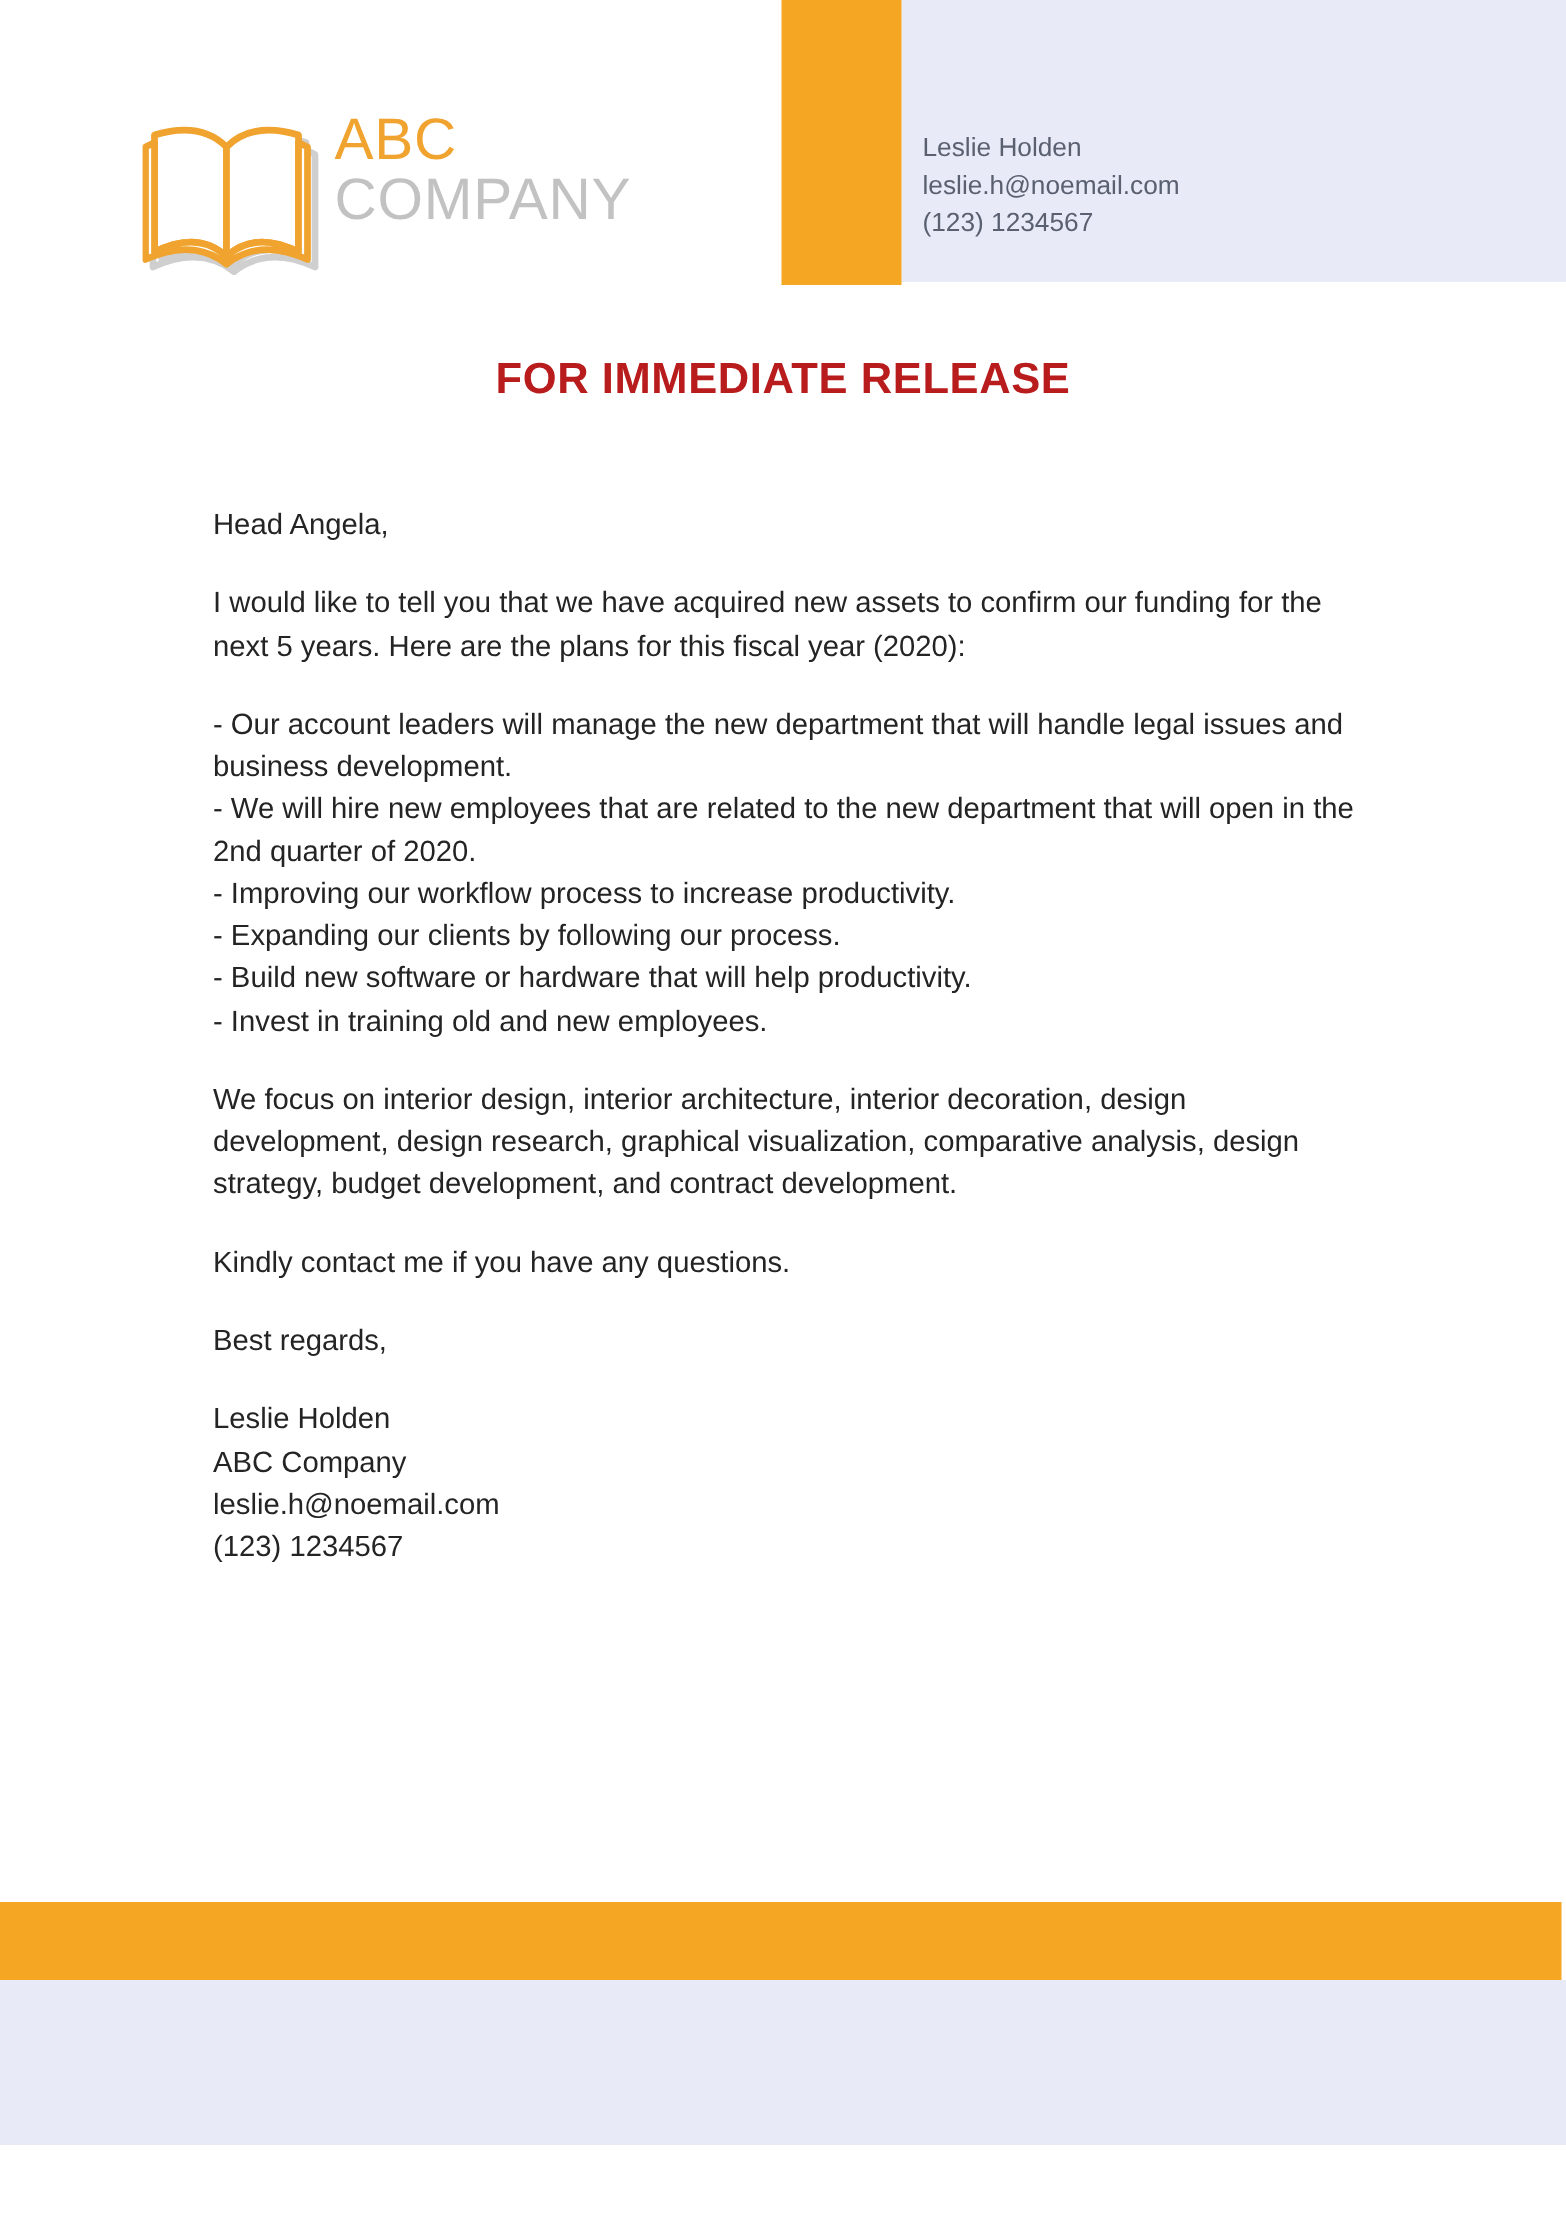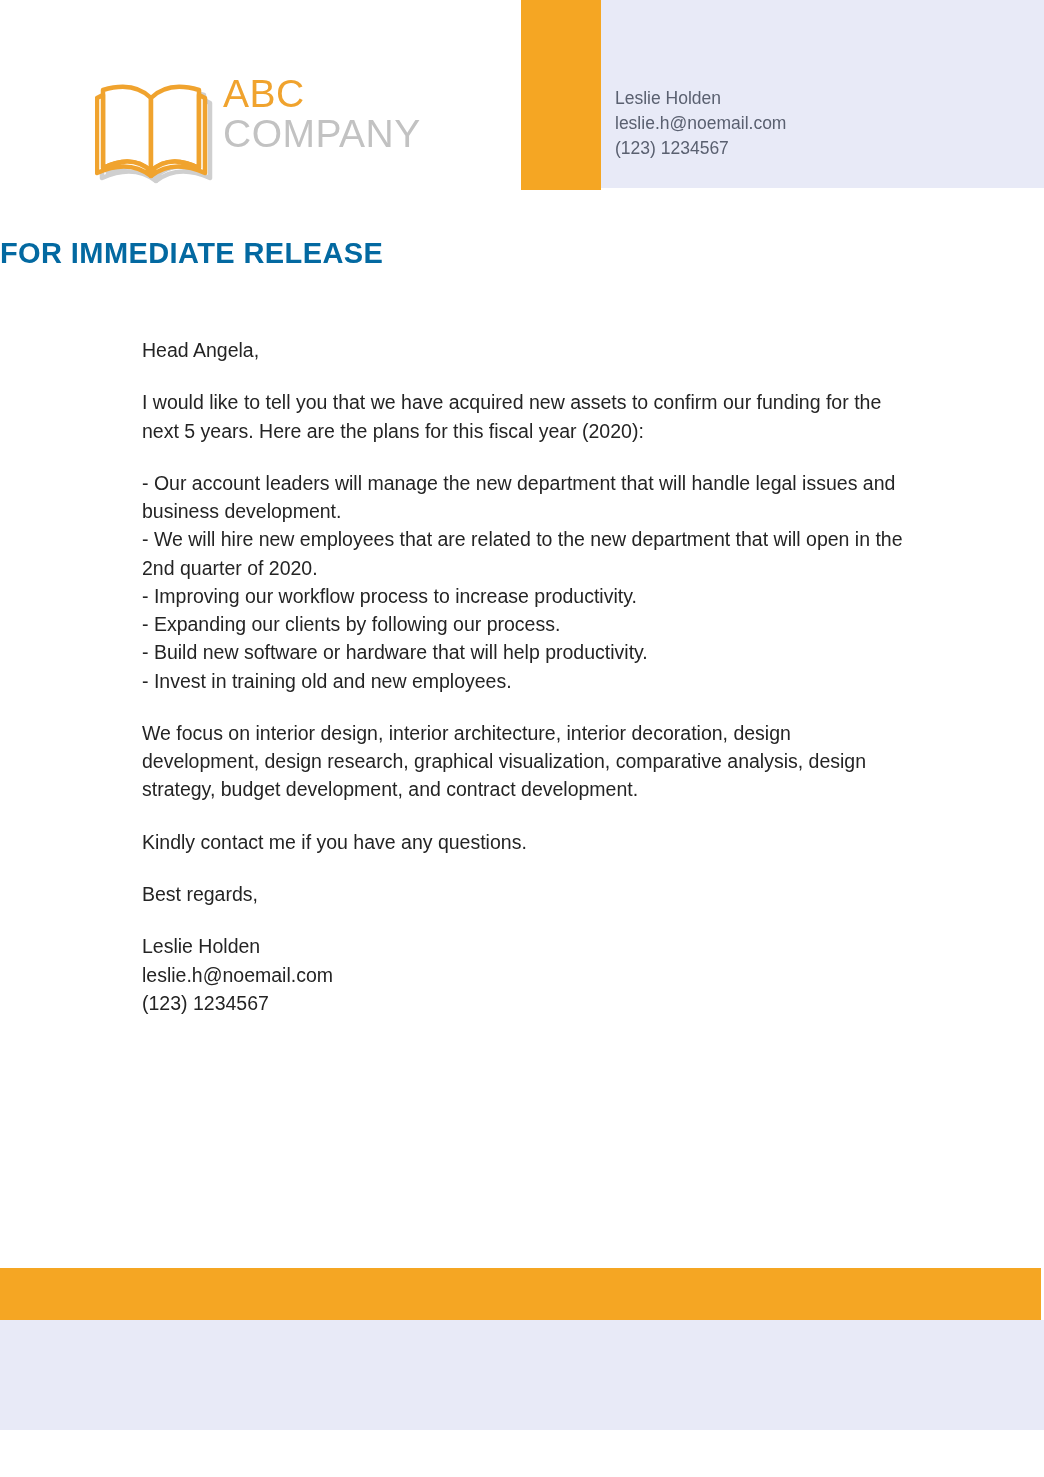"FOR IMMEDIATE RELEASE" .headline { color: #0369a1 -> #b91c1c; text-align: left -> center }
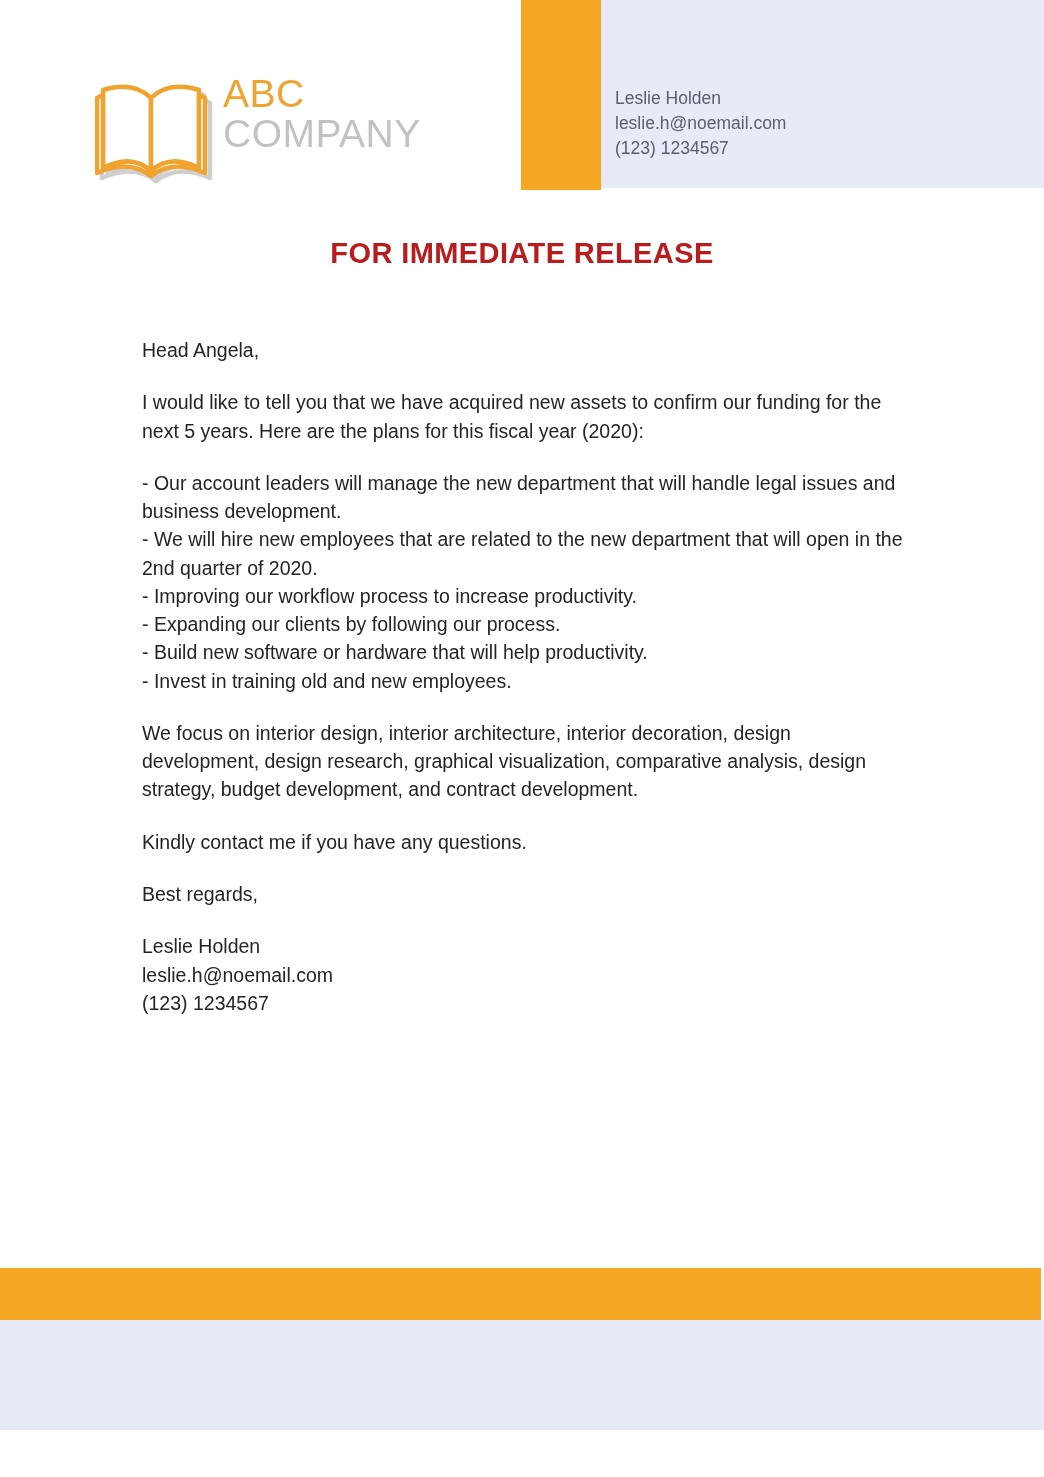"ABC Company" span.line { html: none -> <span>ABC Company</span> }
